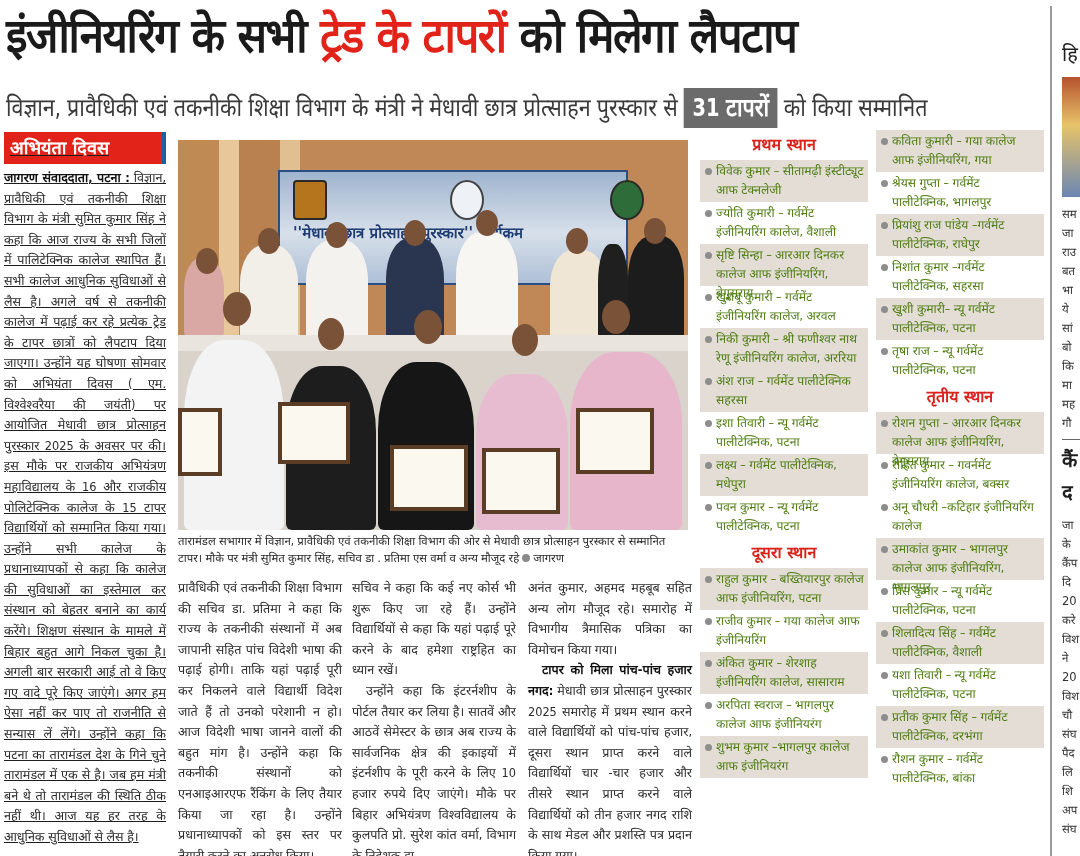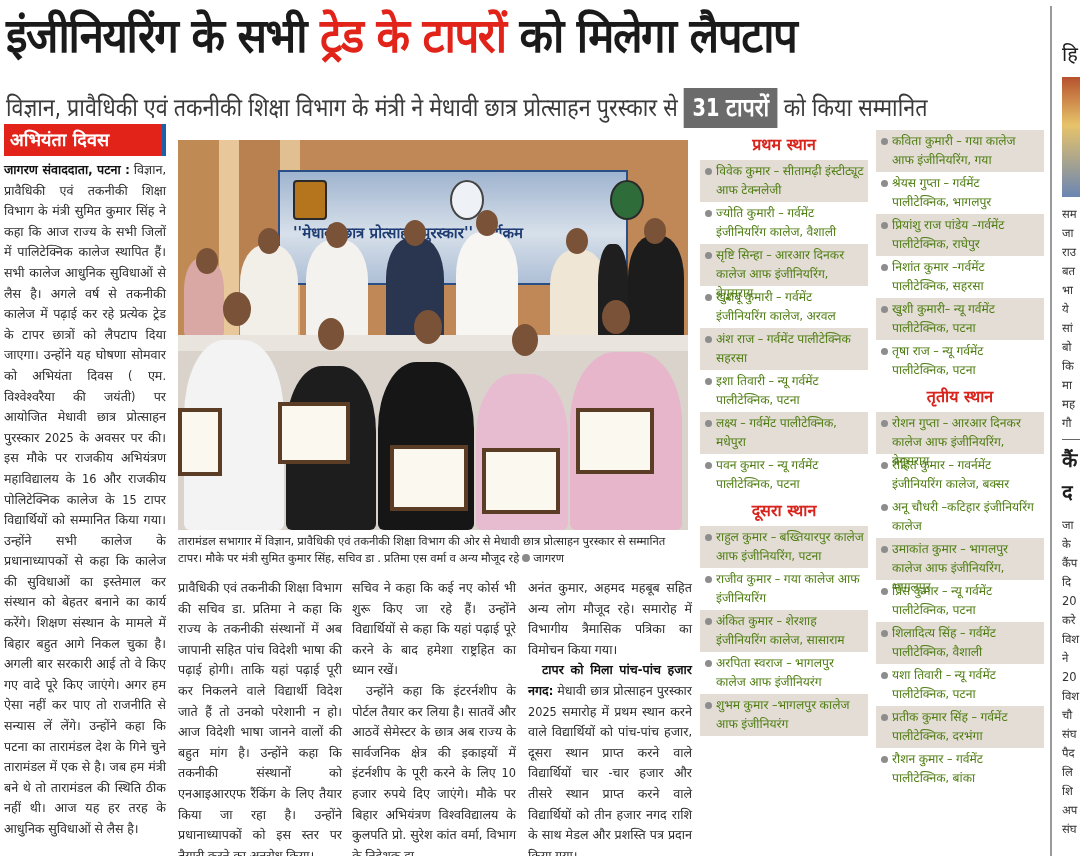"अभियंता दिवस" .col-left { text-decoration: none -> underline; top: 124px -> 132px }
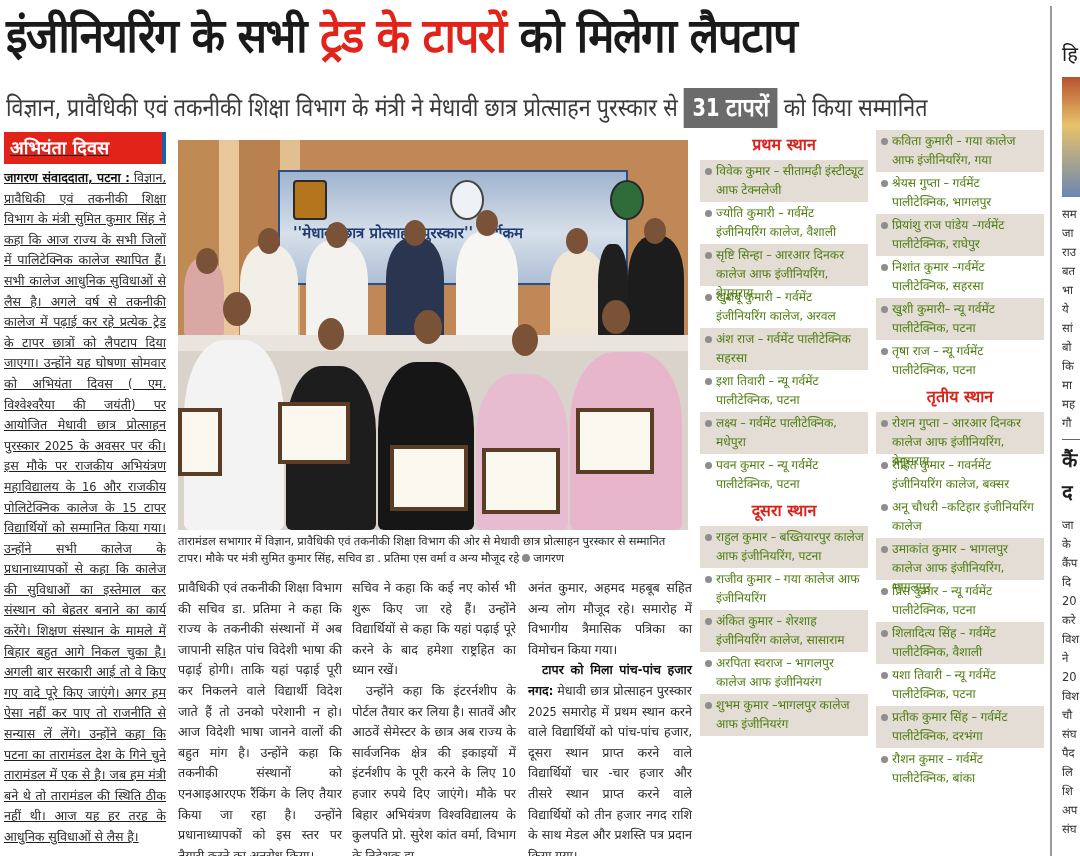"निकी कुमारी – श्री फणीश्वर" div.item { html: none -> <div>निकी कुमारी – श्री फणीश्वर नाथ रेणू इंजीनियरिंग कालेज, अररिया</div> }
